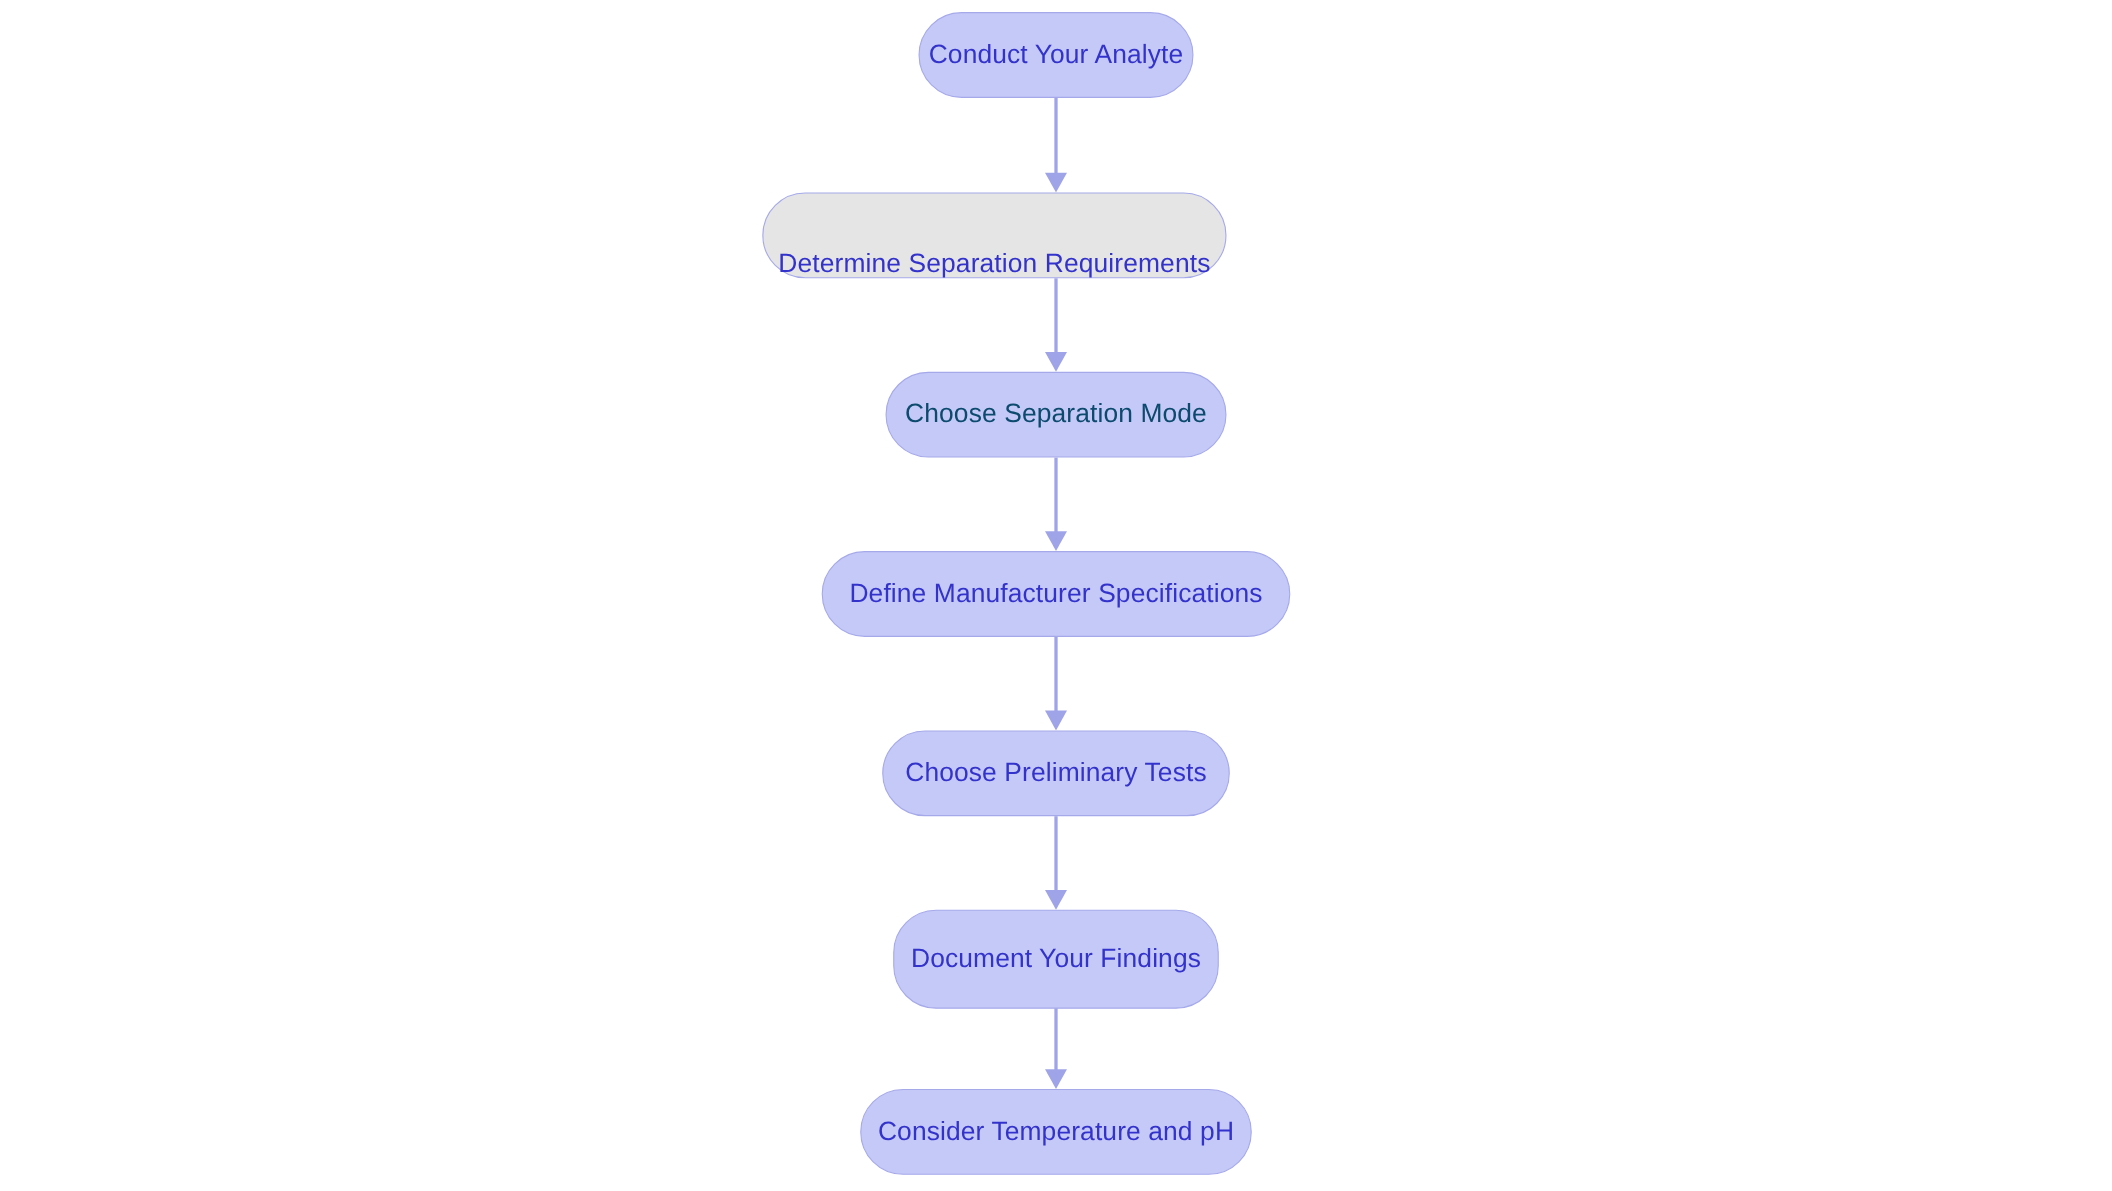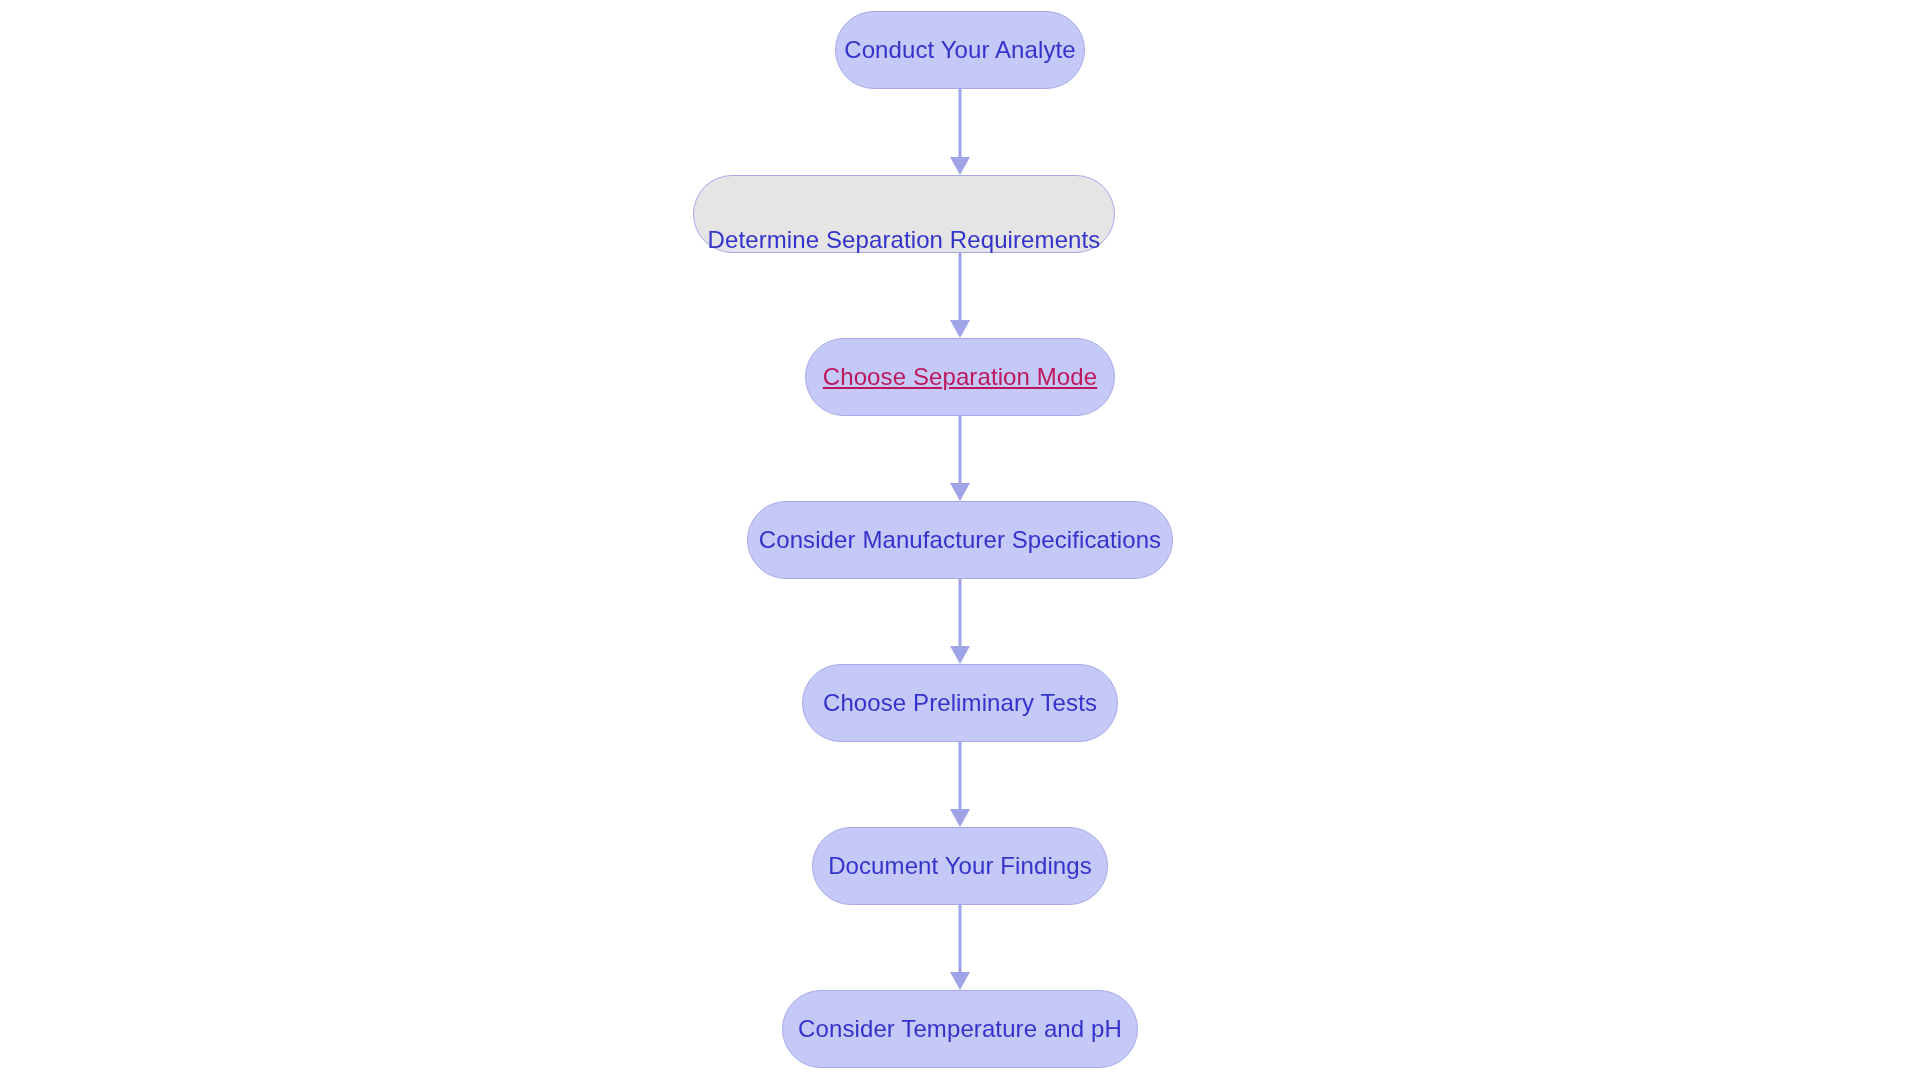"Choose Separation Mode" span.flow-node-label { color: #be185d -> #0c4a6e; text-decoration: underline -> none }
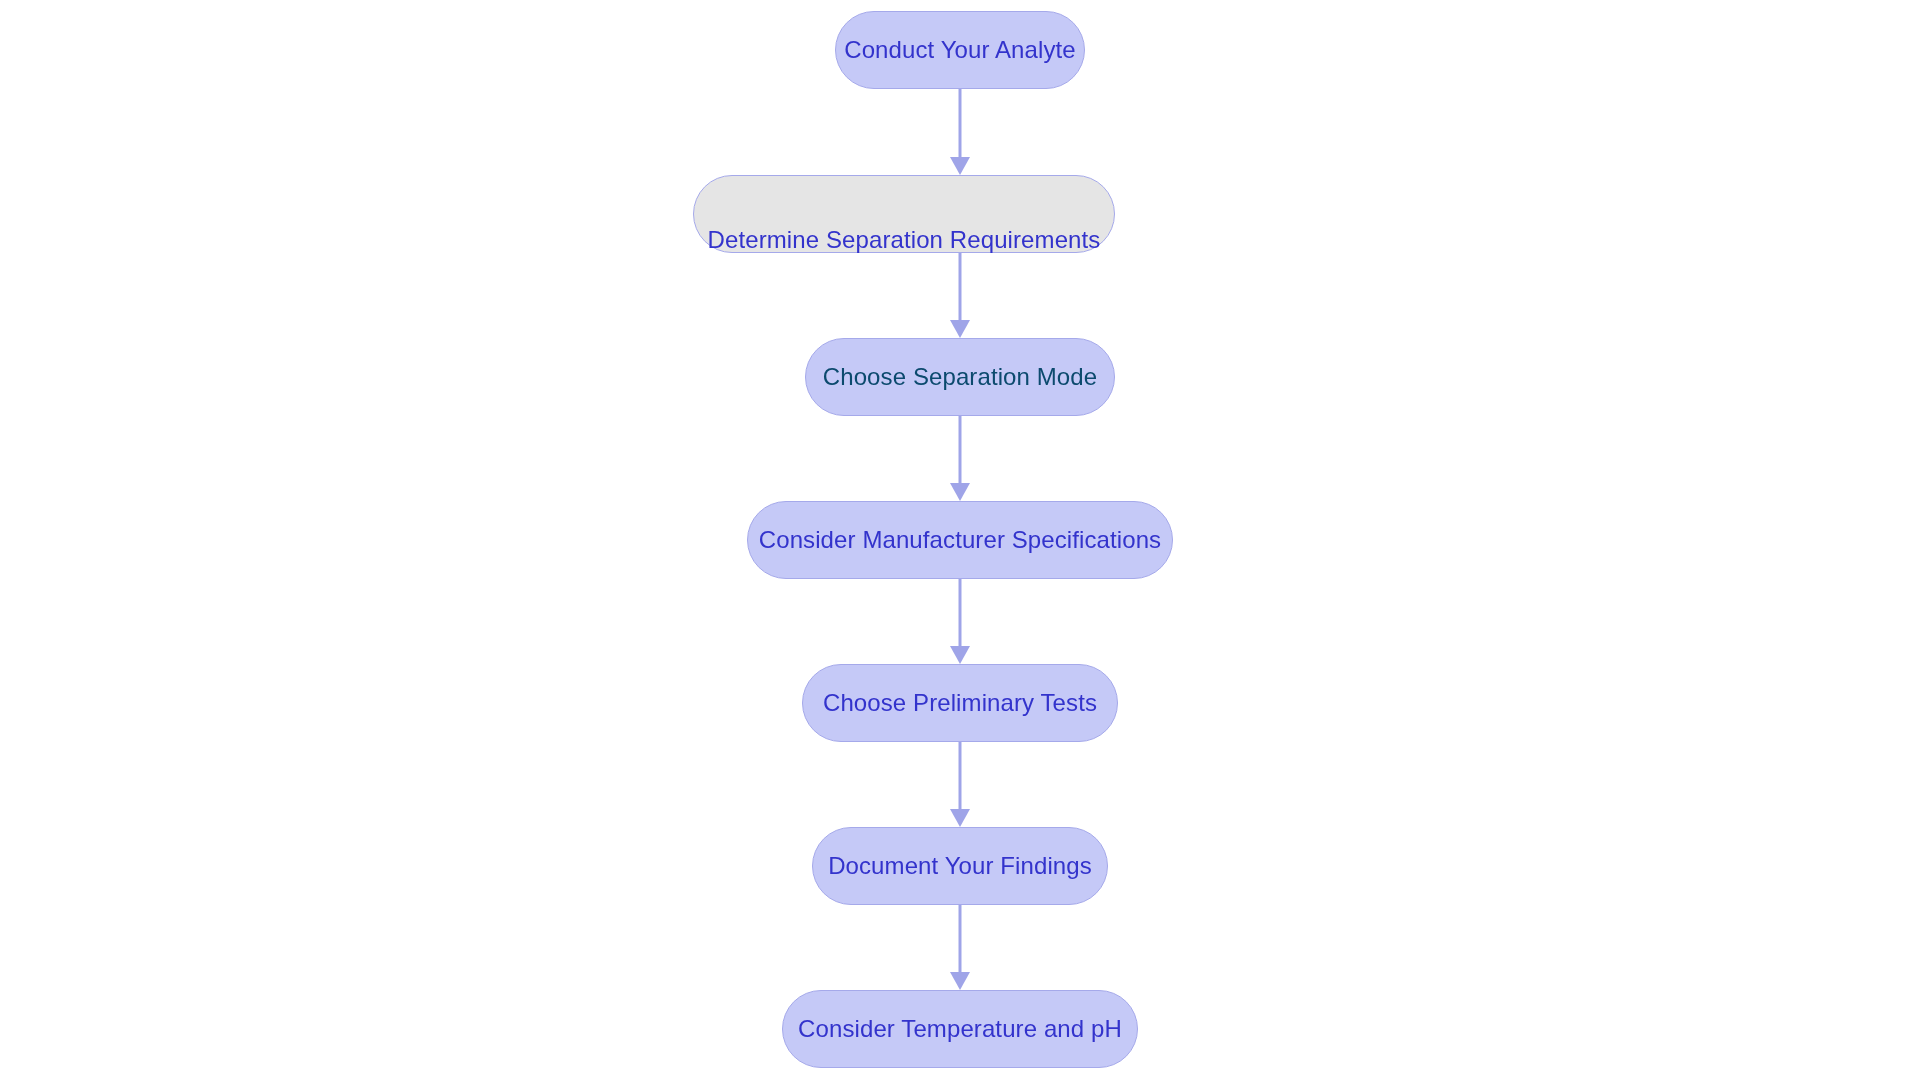"Consider Manufacturer Specifications" span.flow-node-label { text: Consider -> Define }
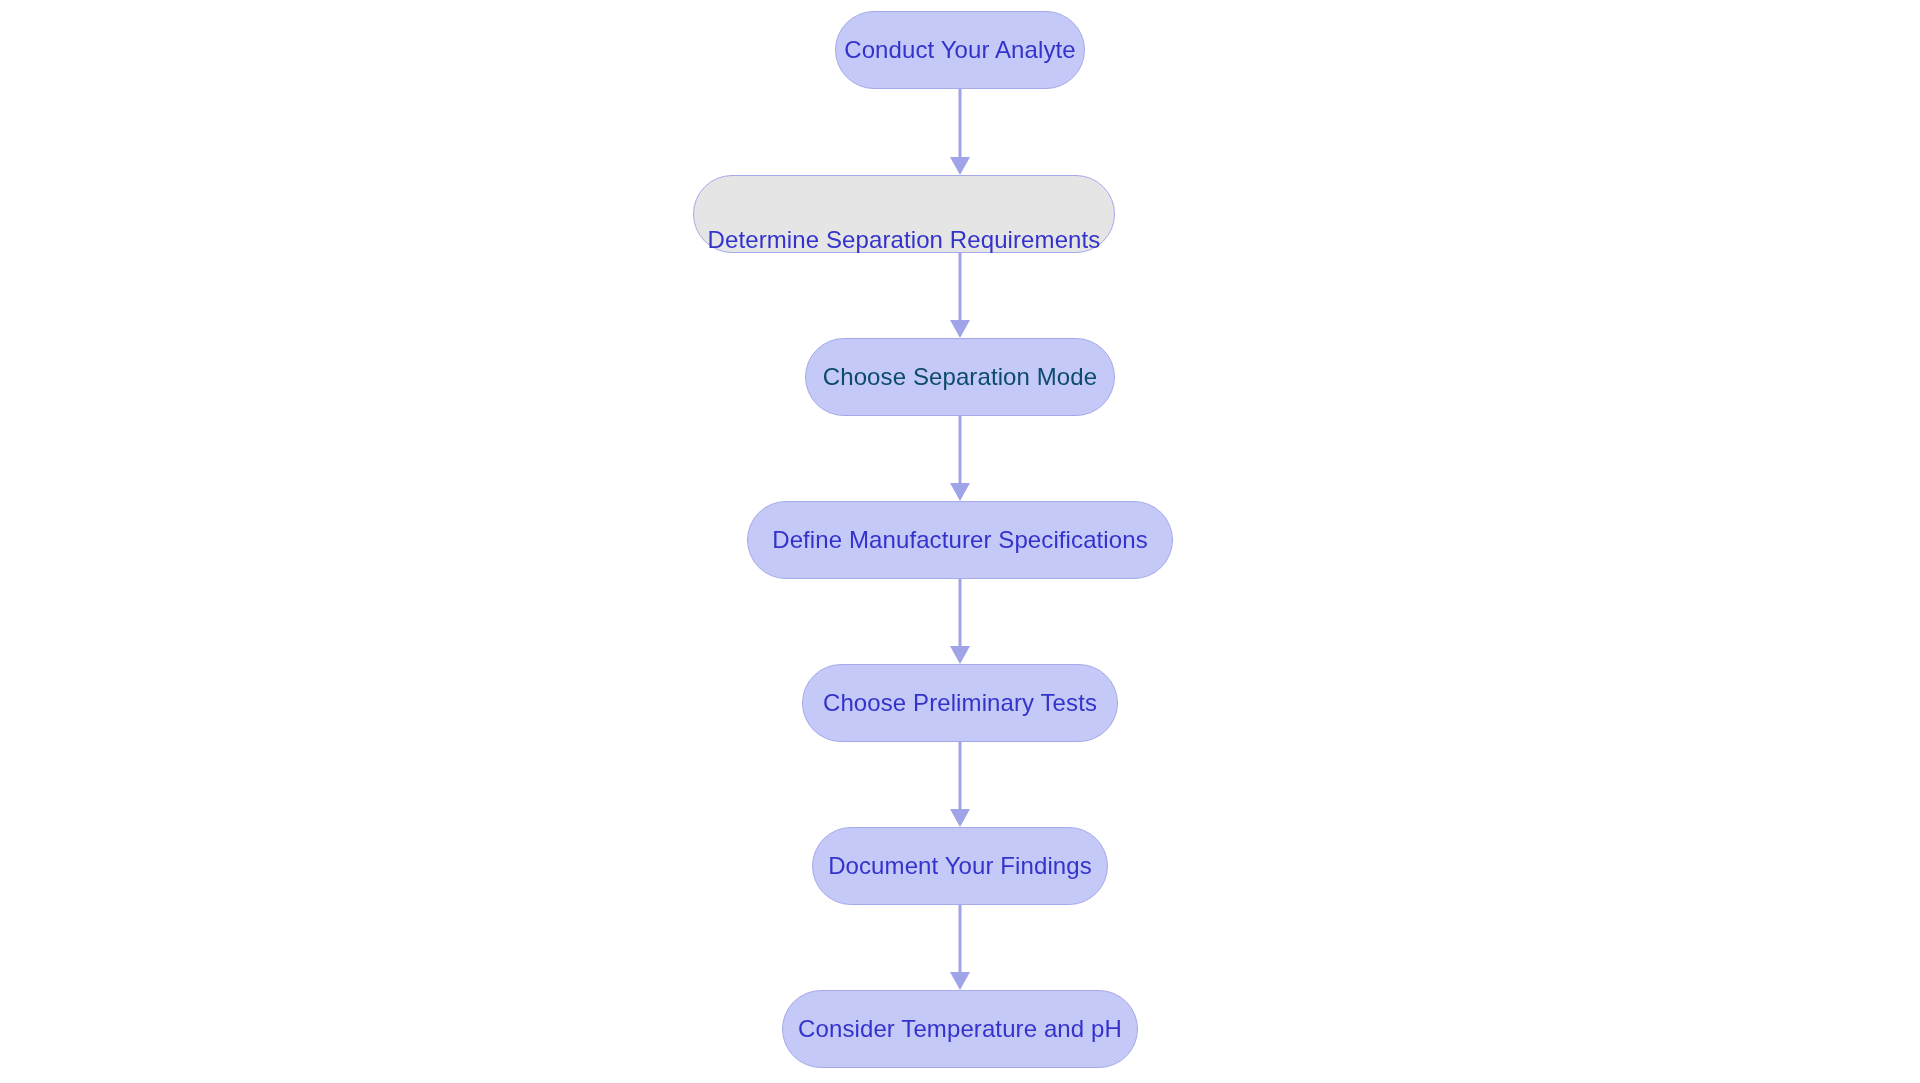"Document Your Findings" div.flow-node { height: 78px -> 90px }
